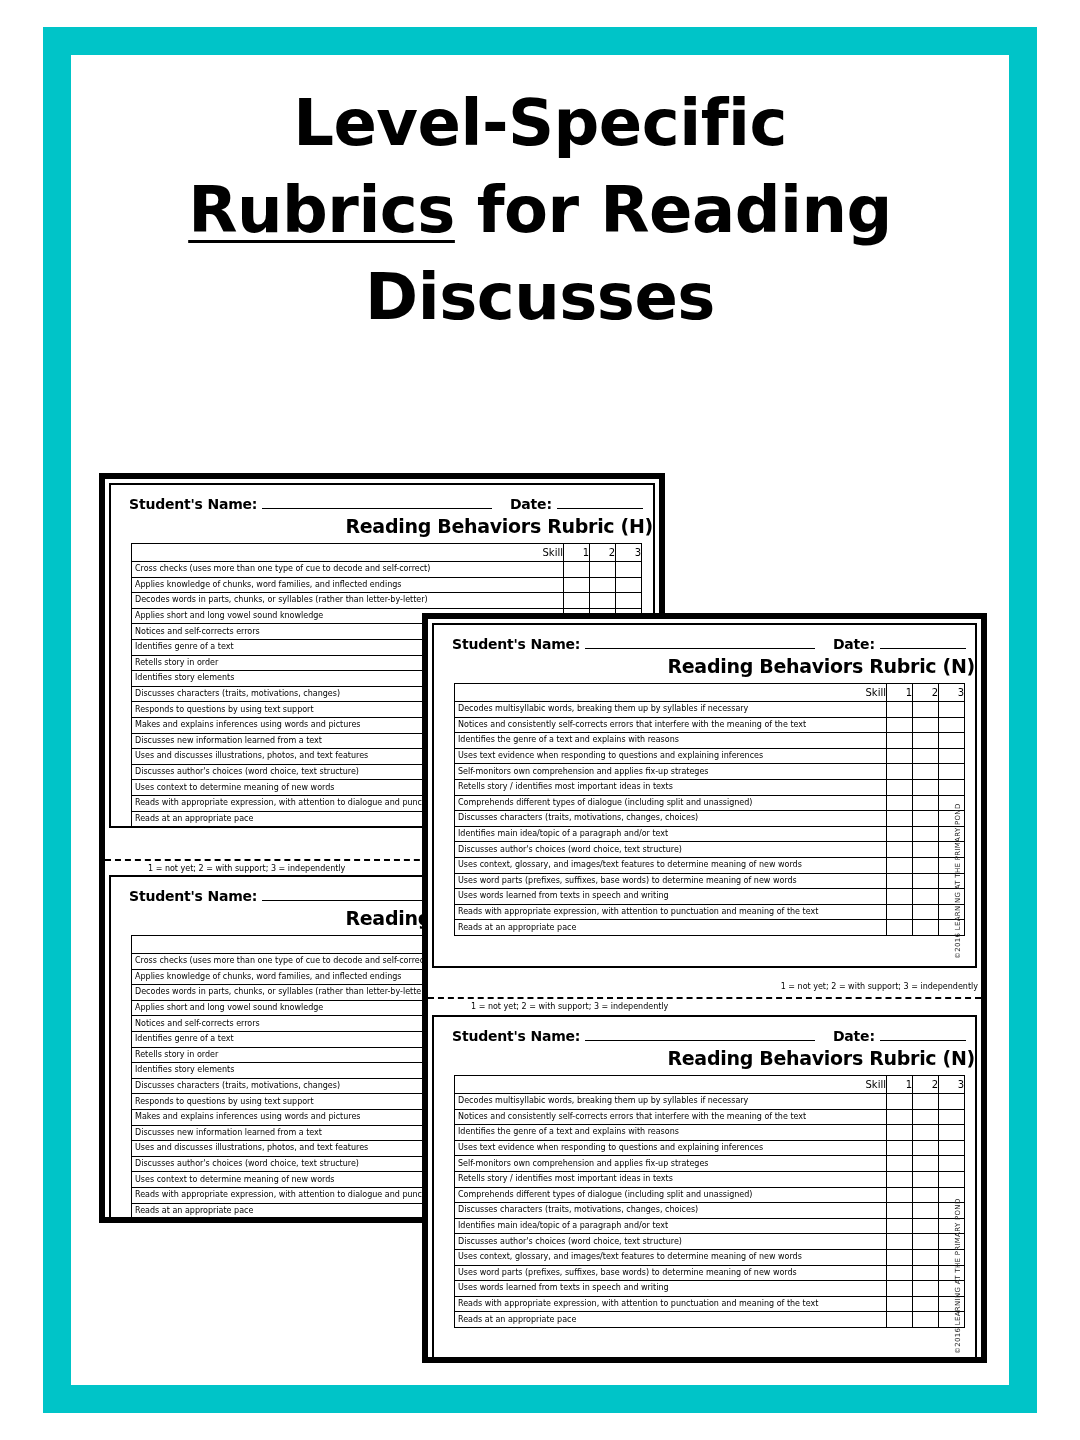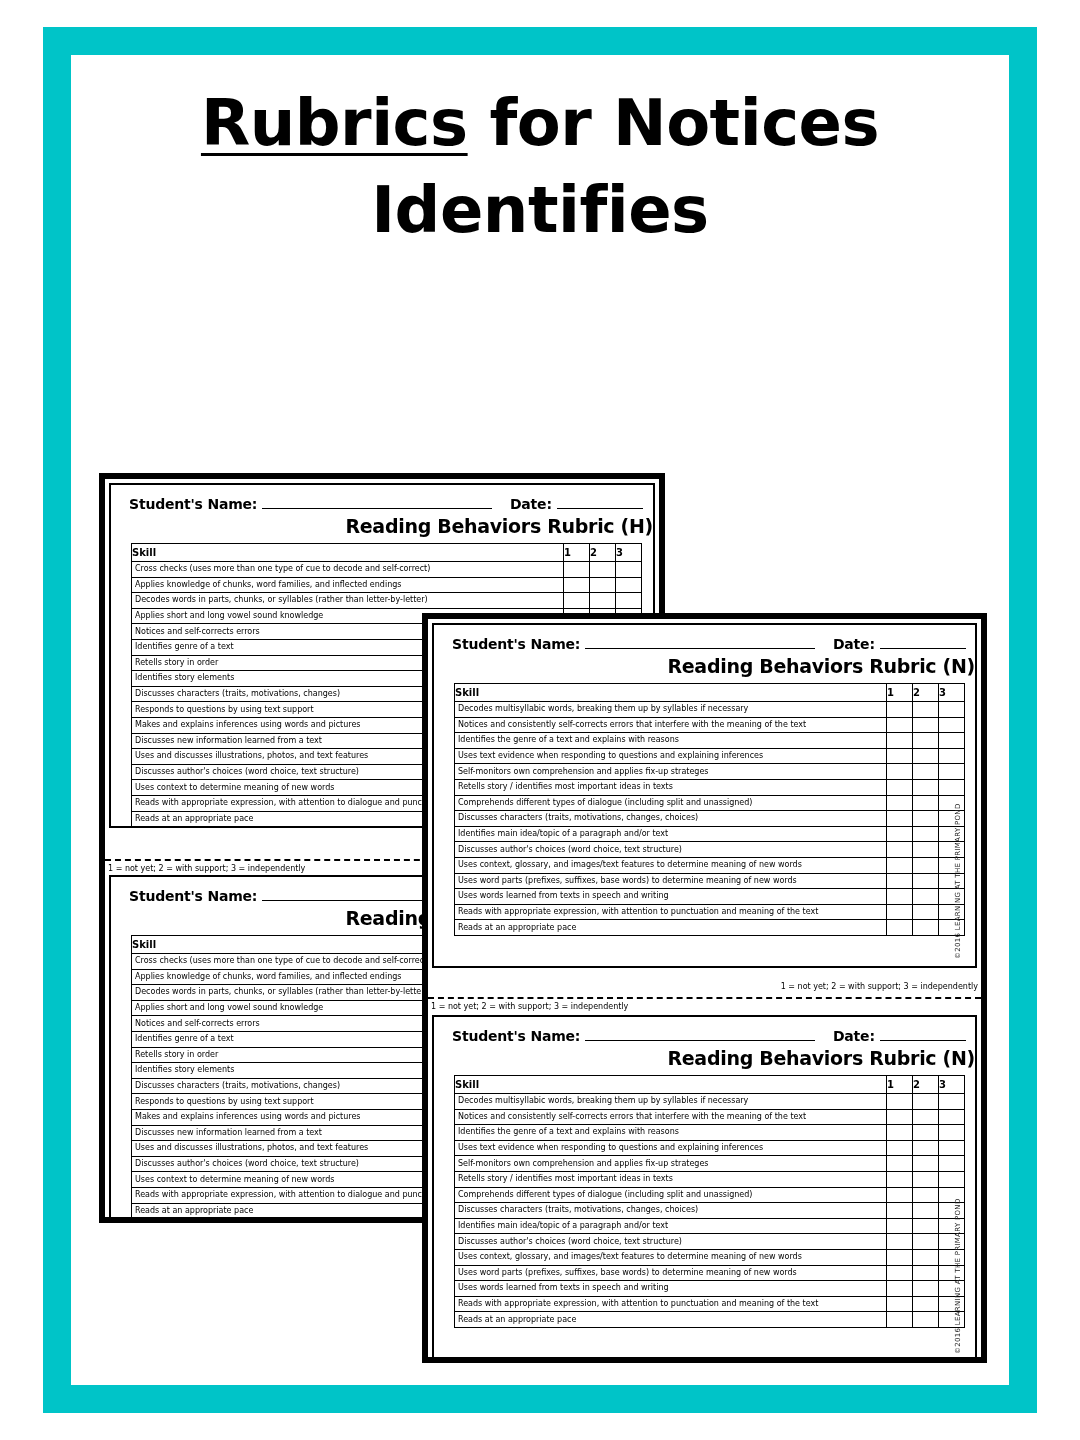"Level-Specific" div { html: none -> <div>Level-Specific</div> }
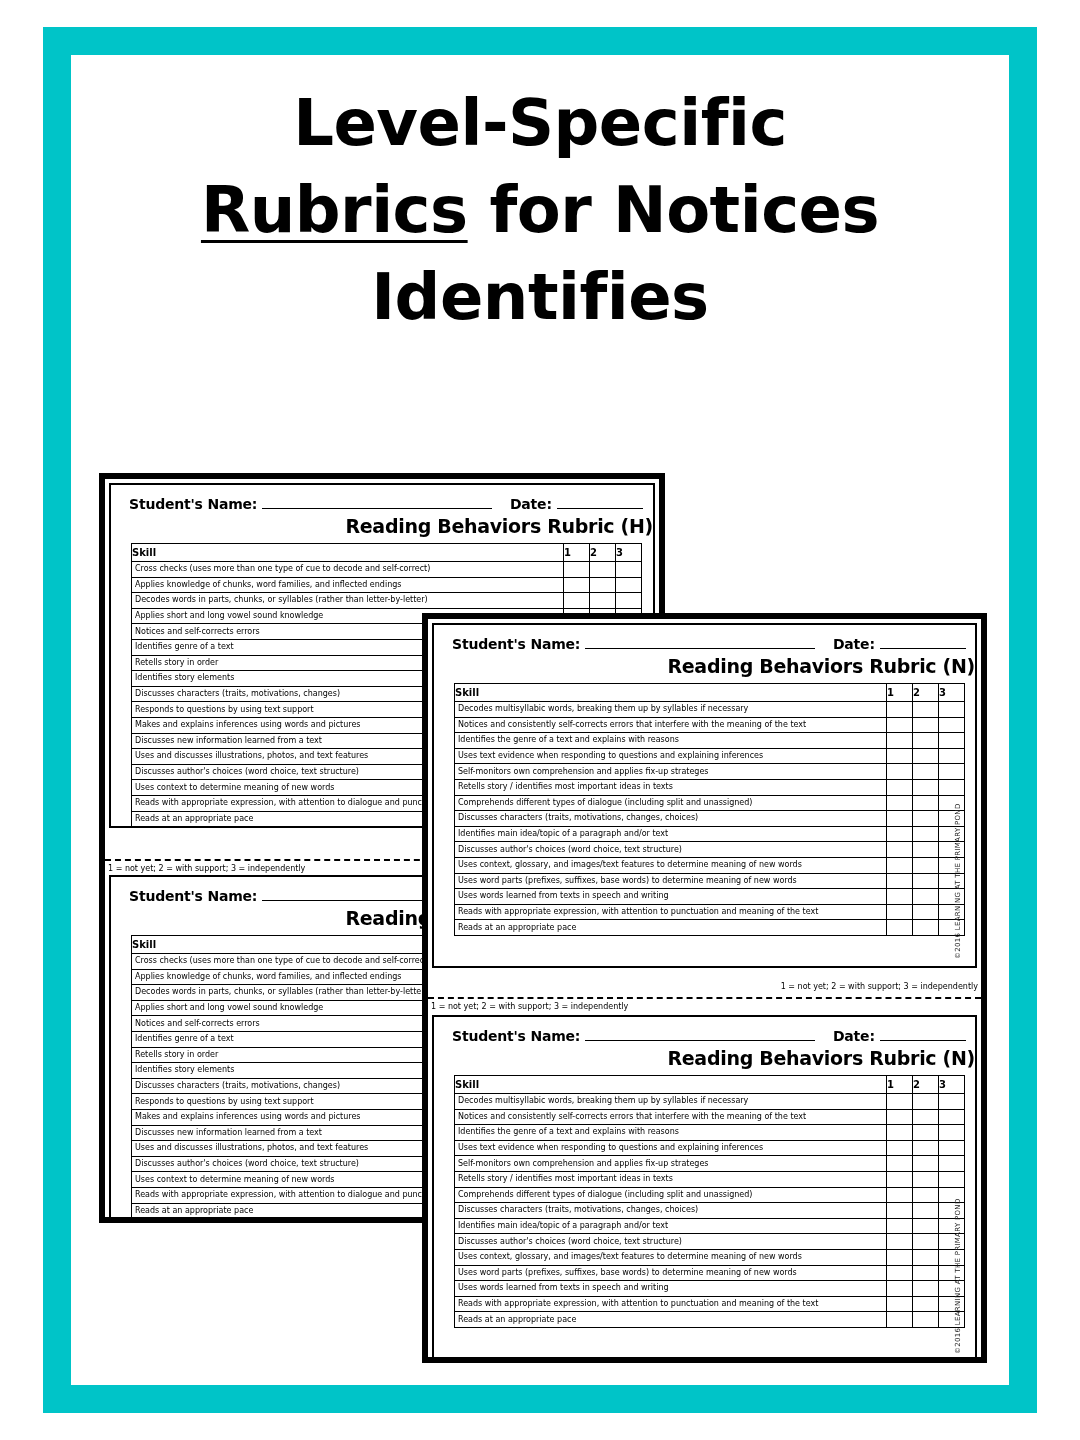"for Notices" span { text: Notices -> Reading }
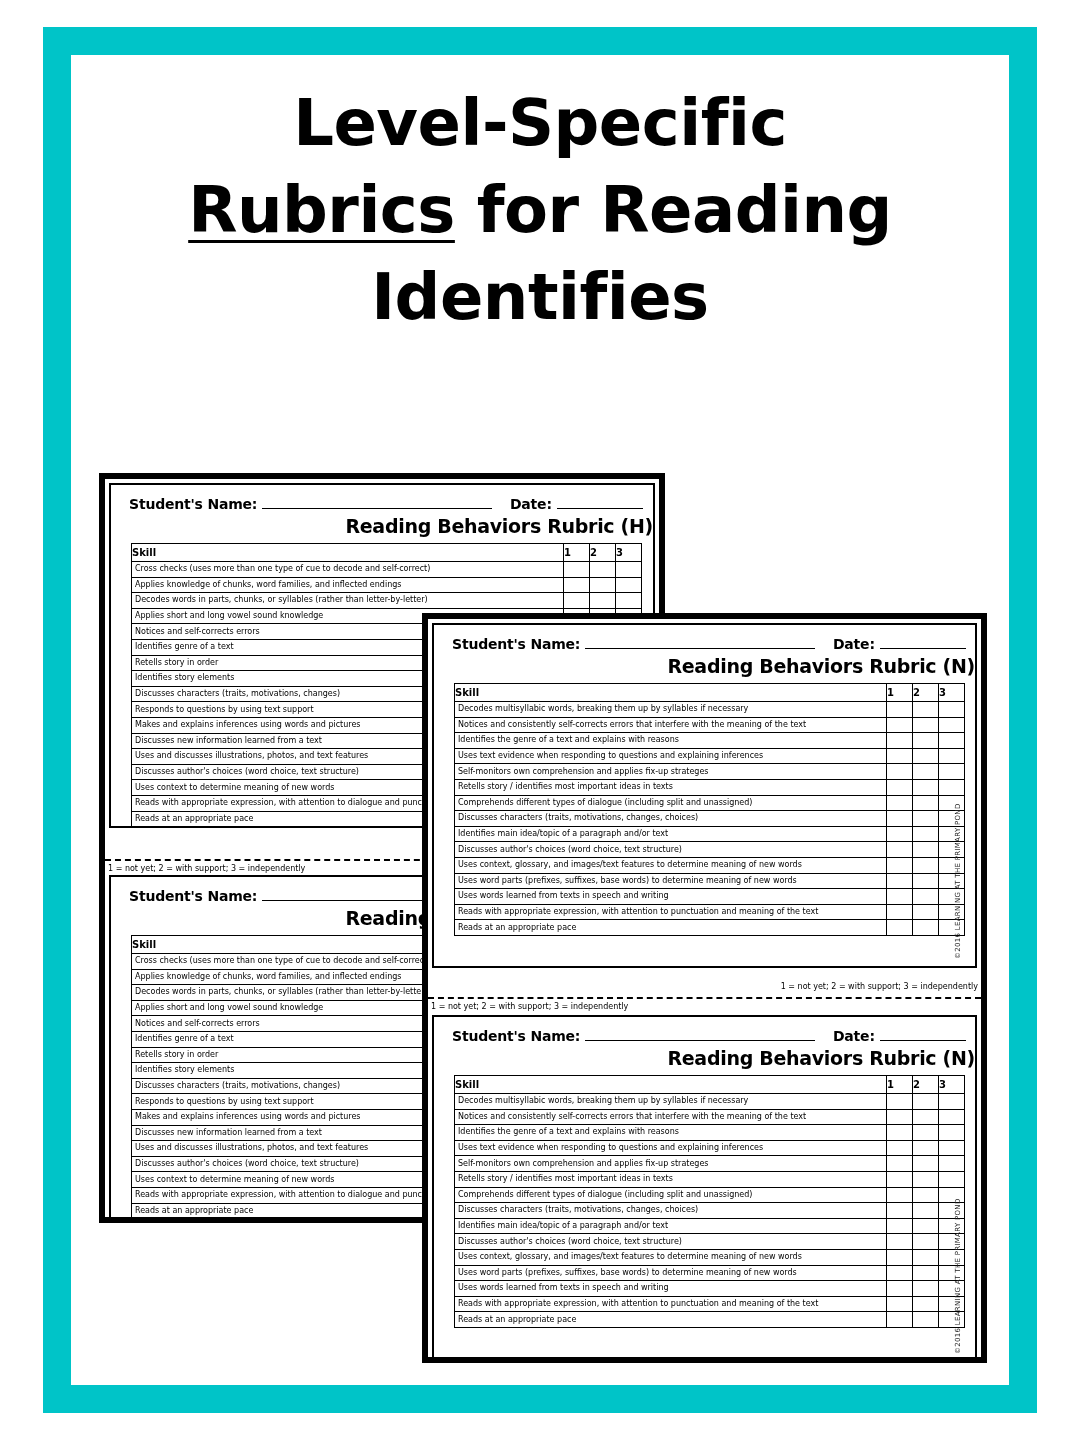"Identifies" div { text: Identifies -> Discusses }
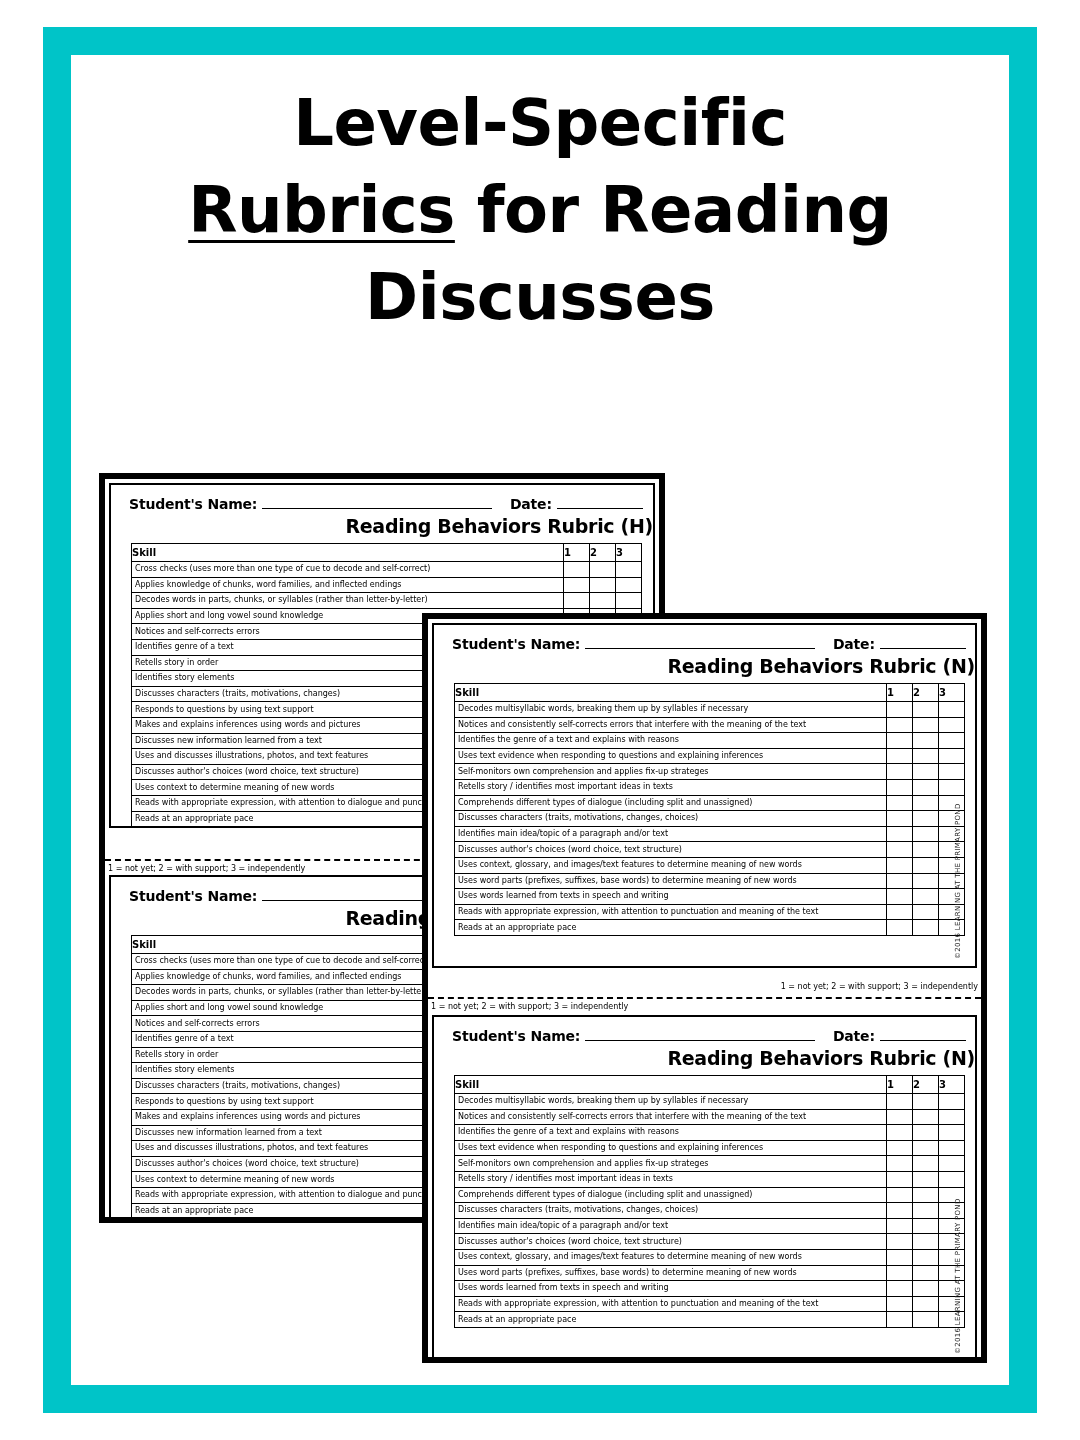"Skill" .rubric th { font-weight: bold -> normal; text-align: left -> right }
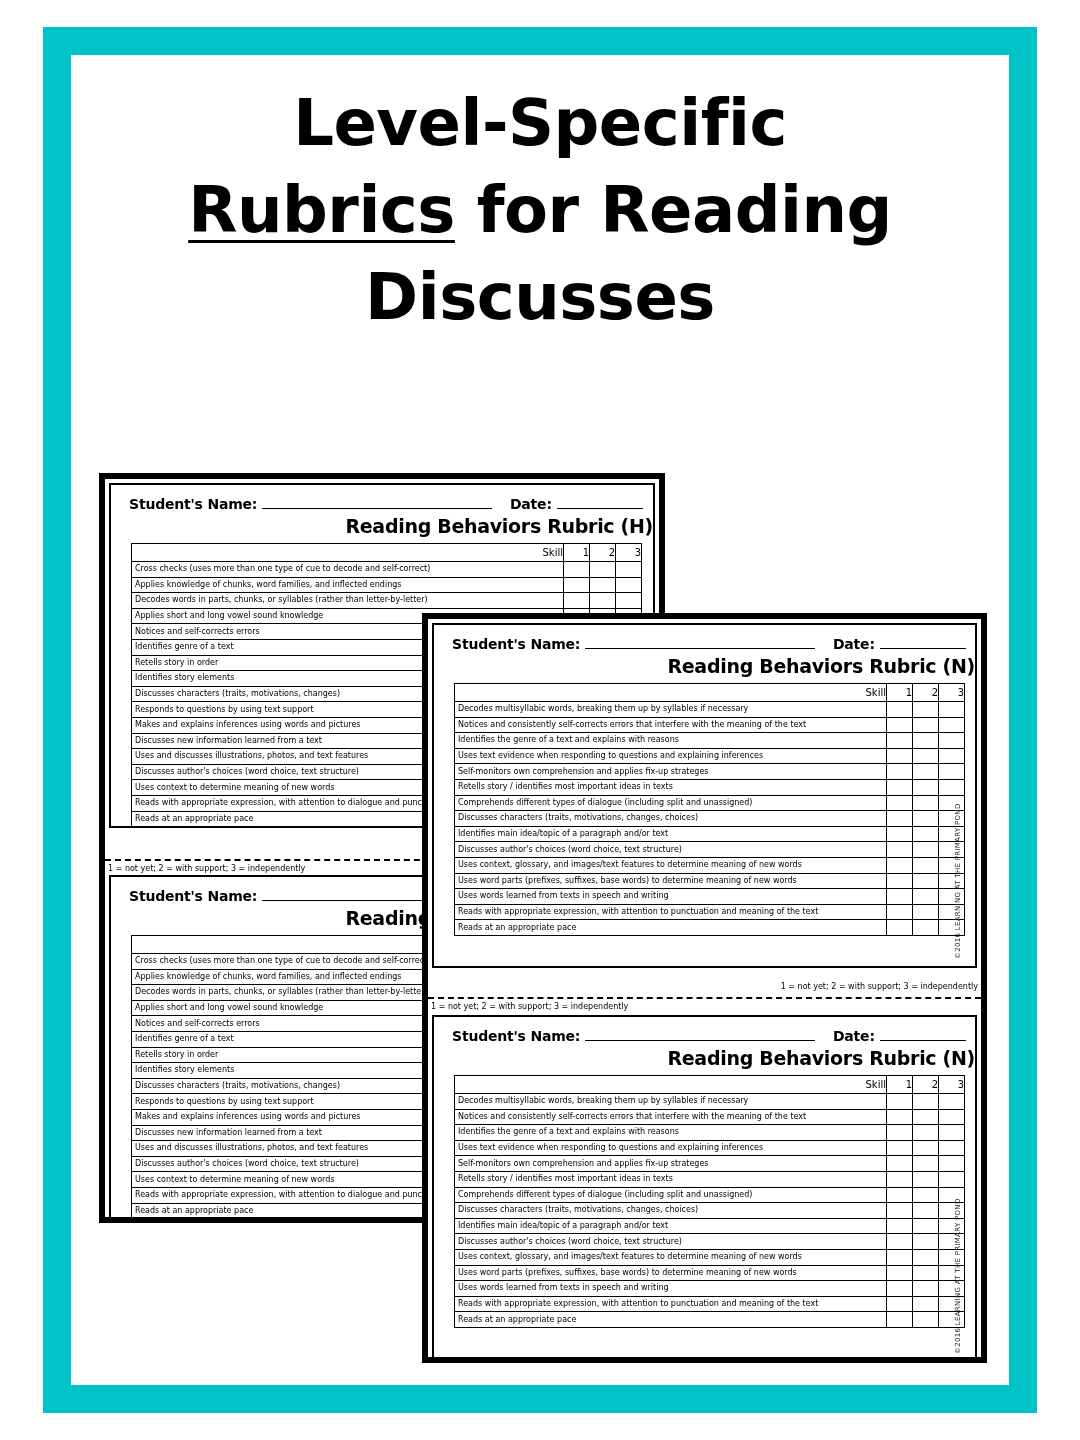"1 = not yet; 2" .legend { margin-left: none -> 40px }
